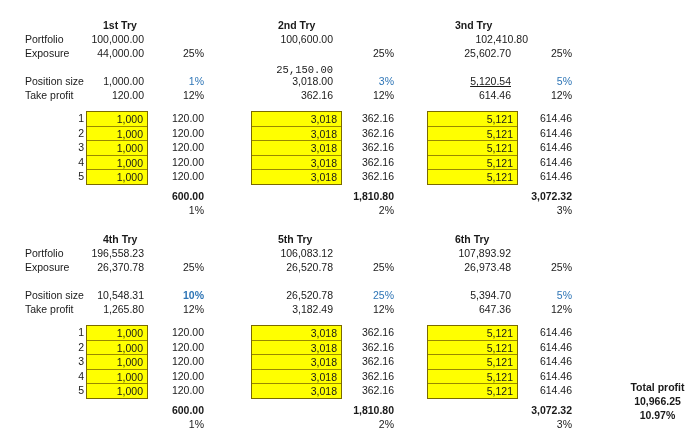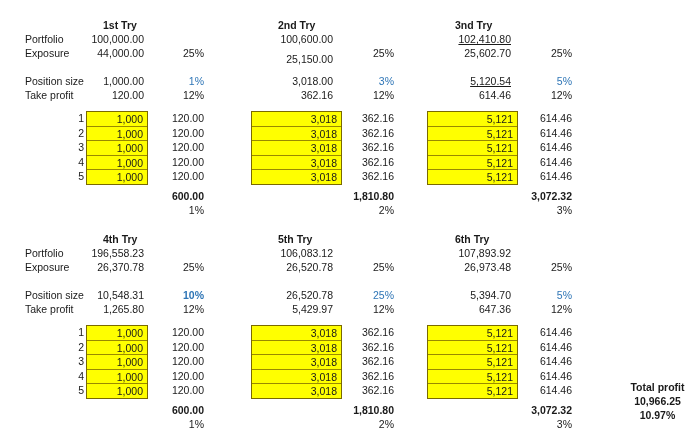"102,410.80" div.t { left: 401px -> 418px; text-decoration: underline -> none }
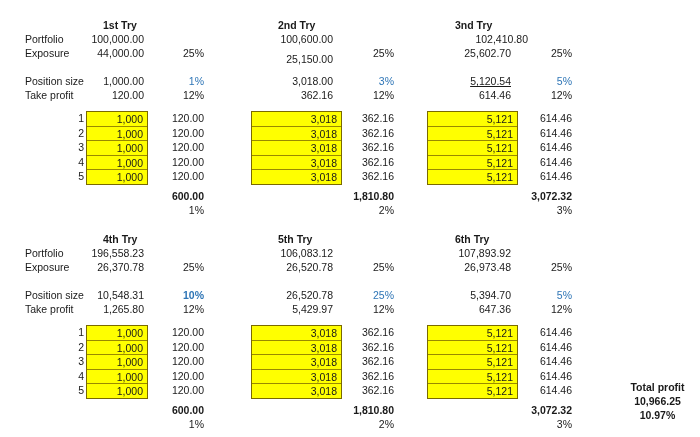"25,150.00" div.t { font-family: none -> Liberation Mono, monospace; top: 52px -> 63px }
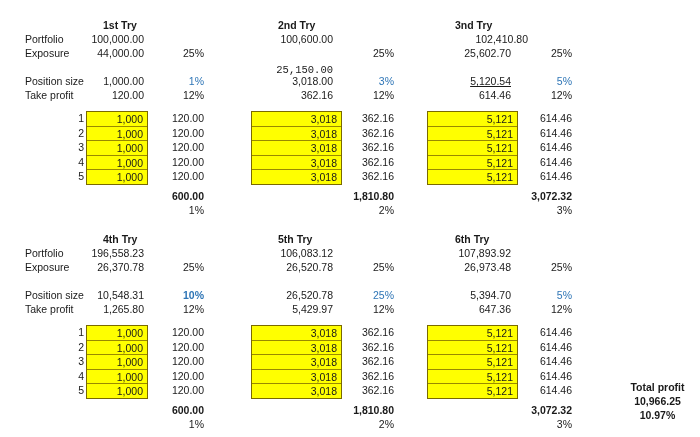"5,429.97" div.t { text: 5,429.97 -> 3,182.49 }
